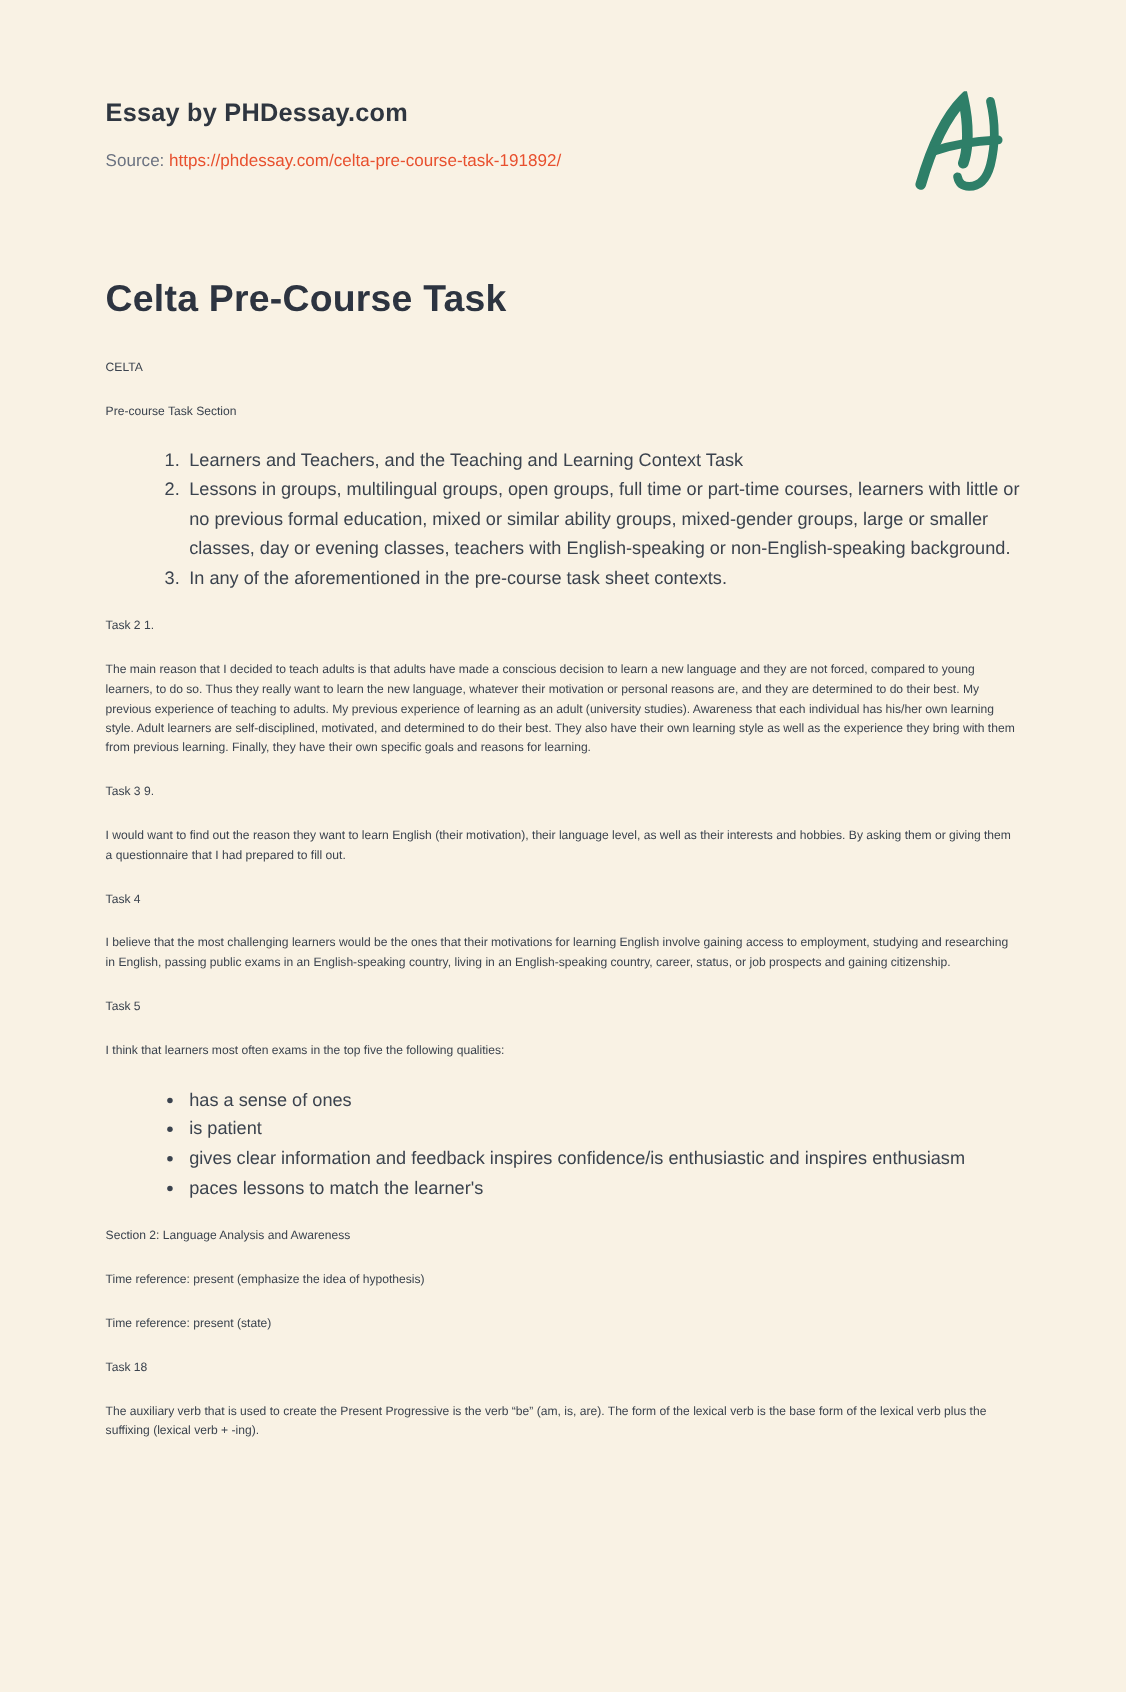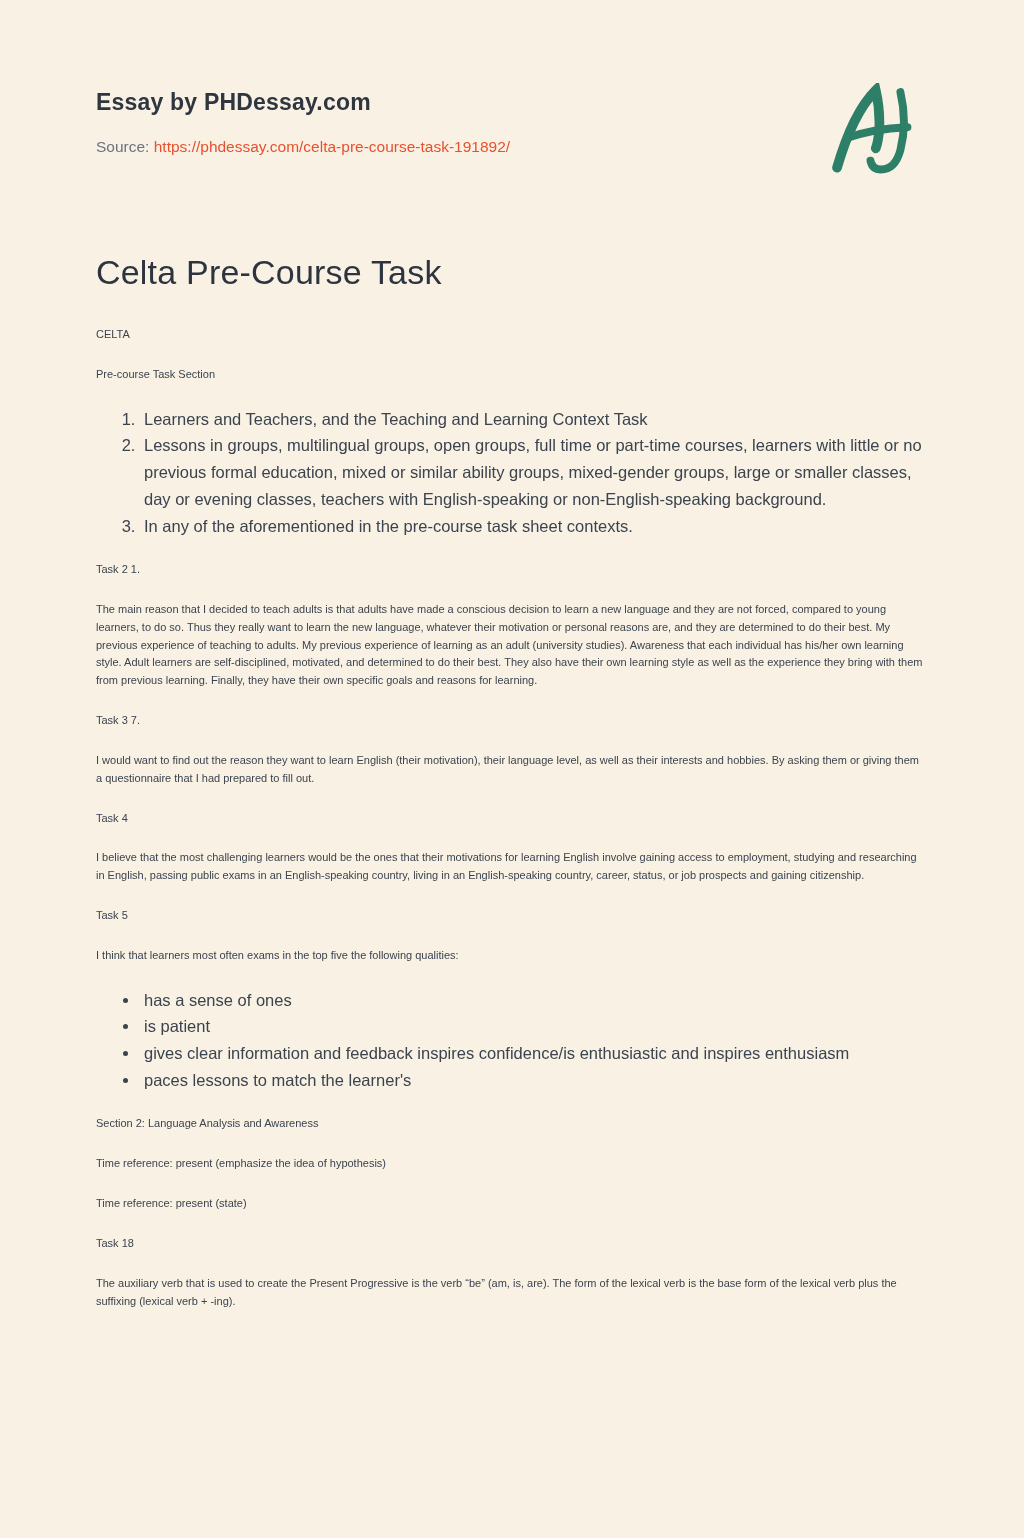"Celta Pre-Course Task" .essay-title { font-weight: 400 -> 700 }
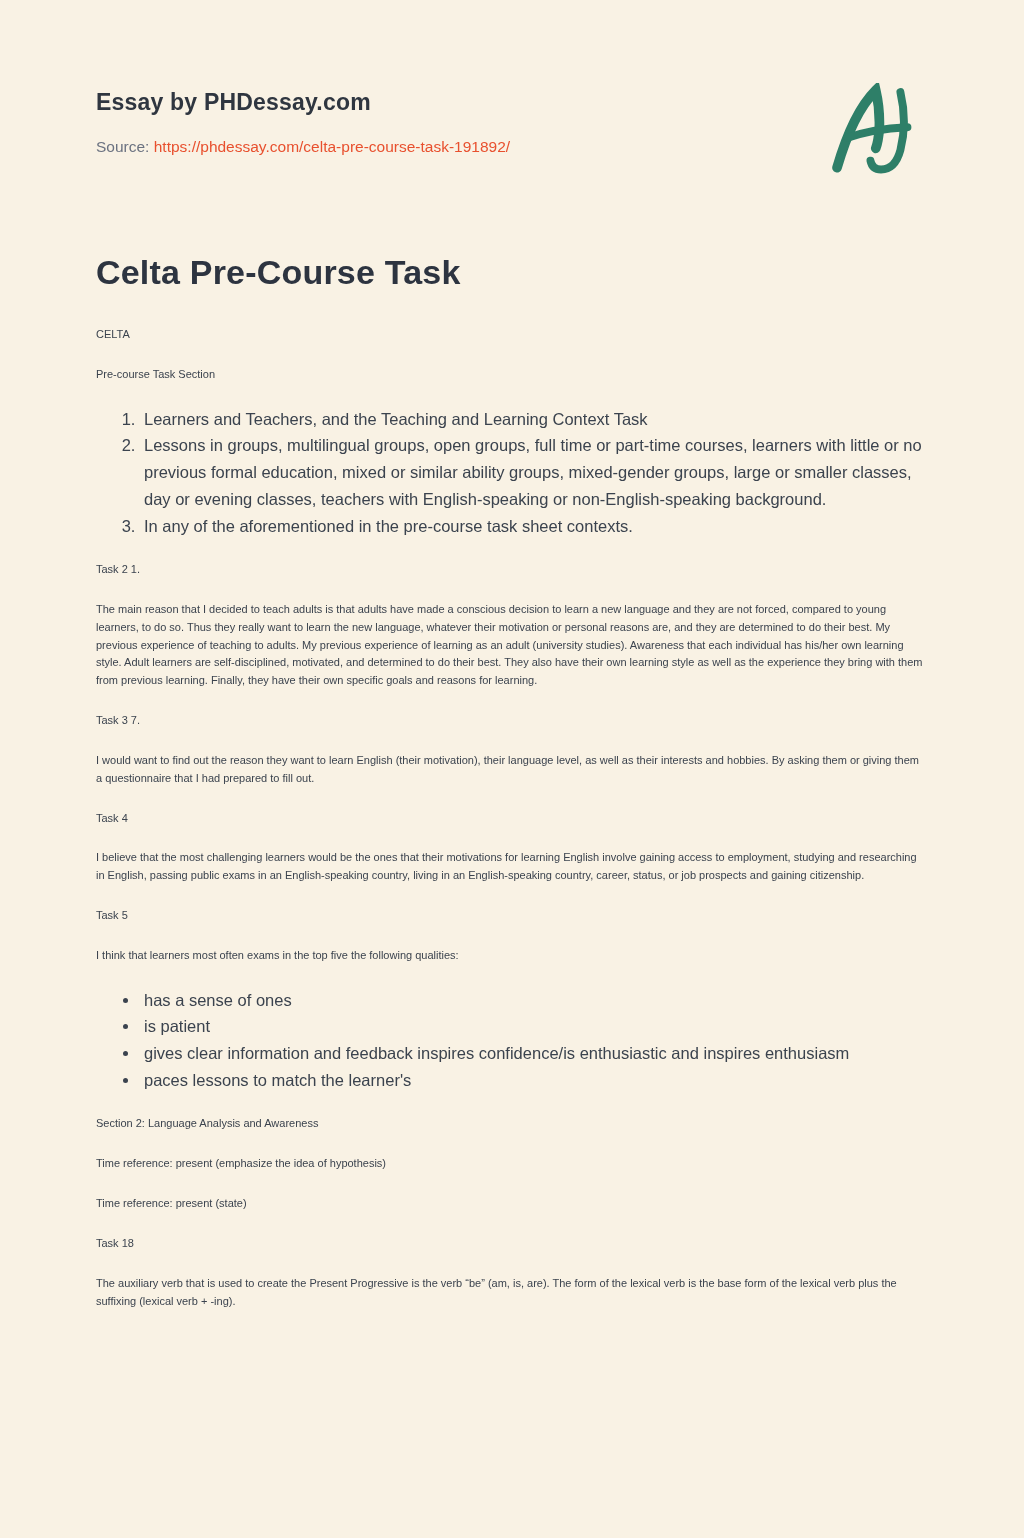"Learners and Teachers, and the" .essay-body li { margin-left: none -> 28px }
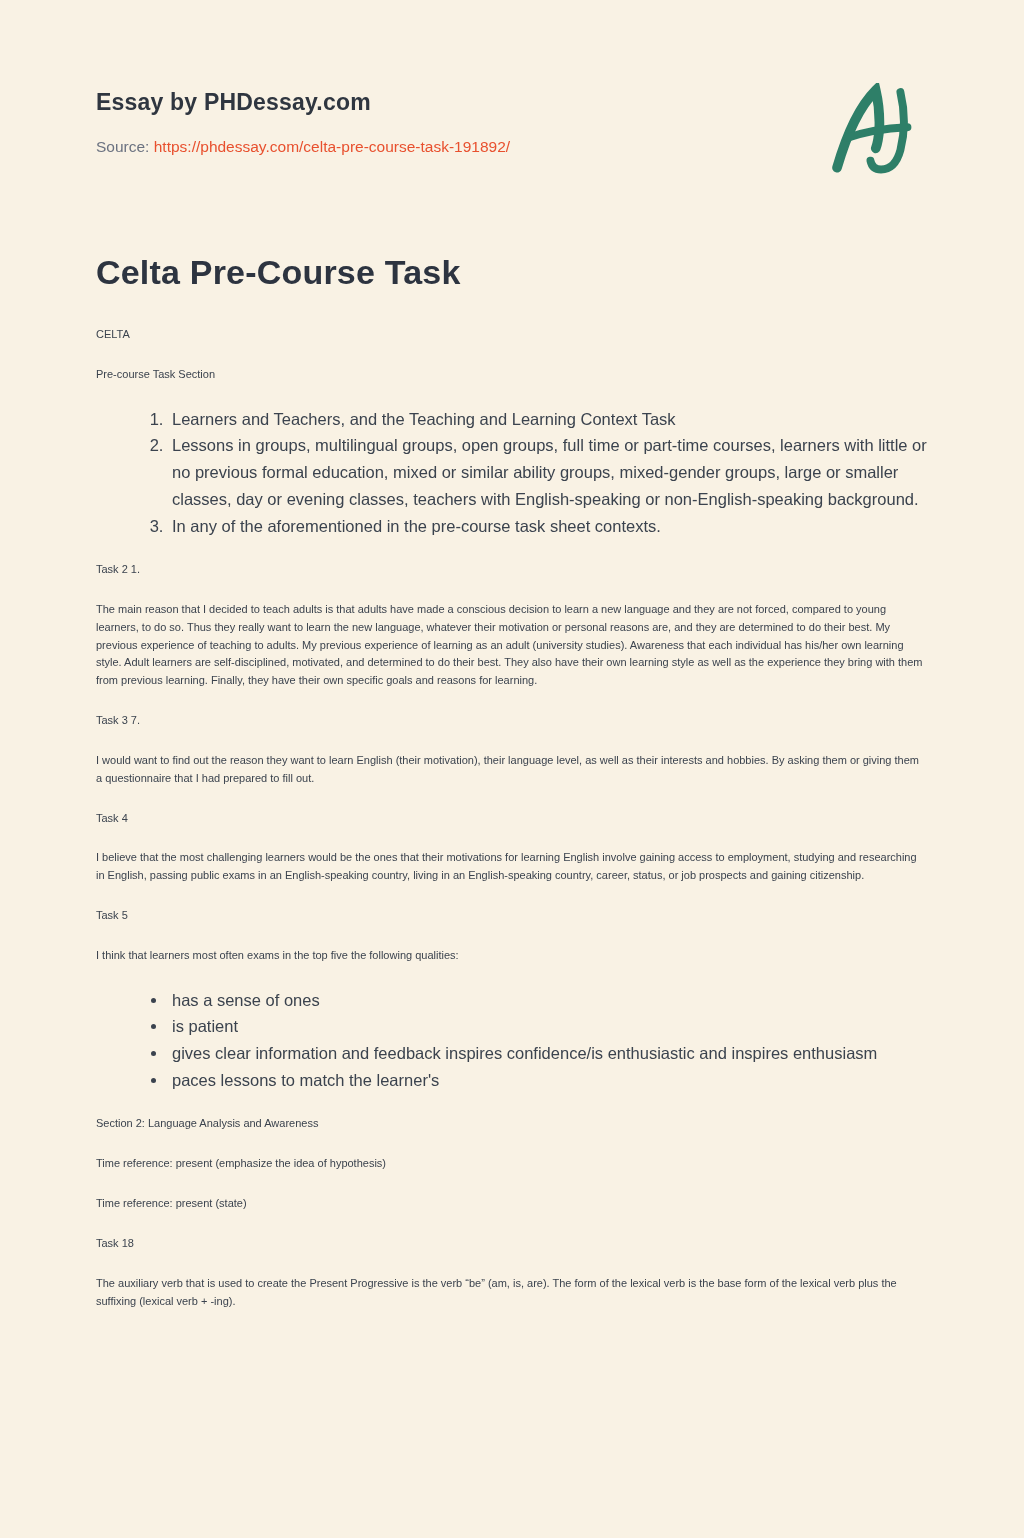"Task 3 7." p { text: 7 -> 9 }
